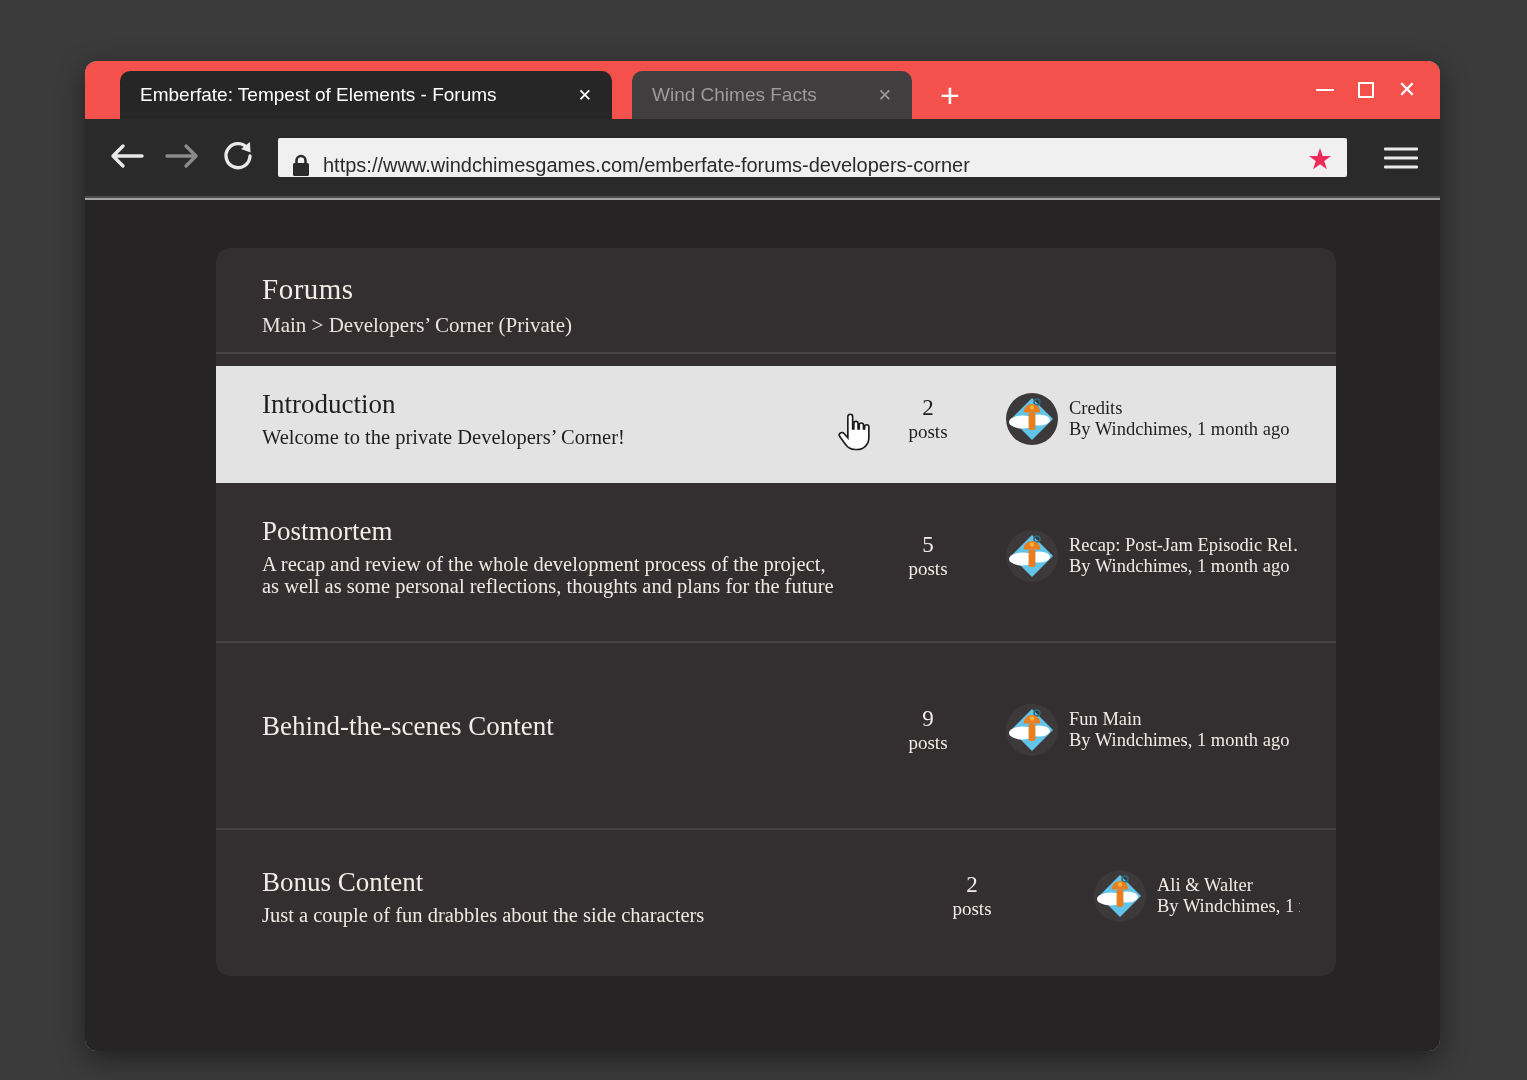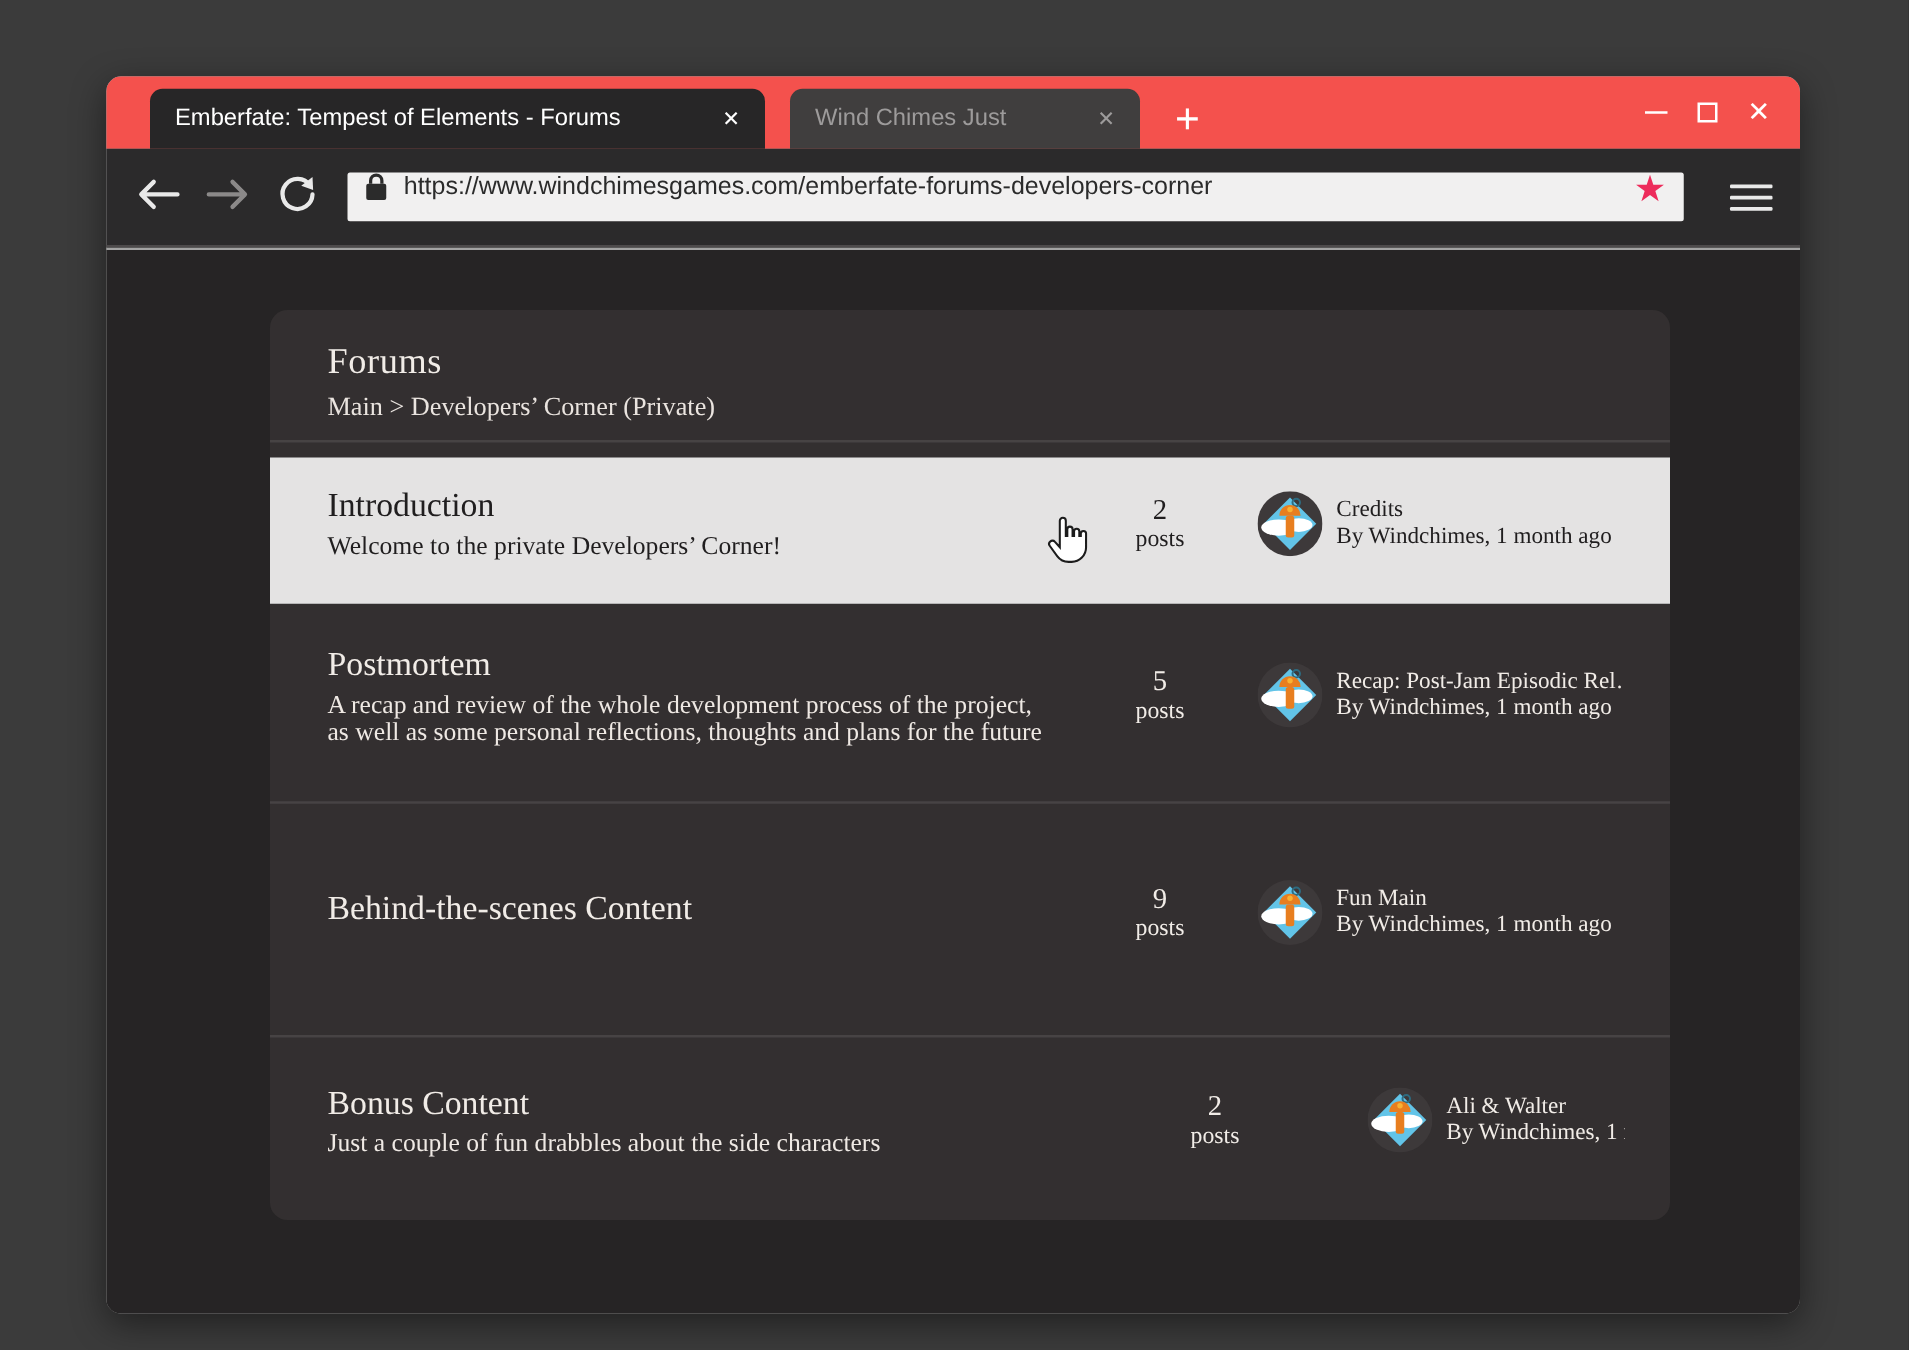"Wind Chimes Just" span.tab-title { text: Just -> Facts }
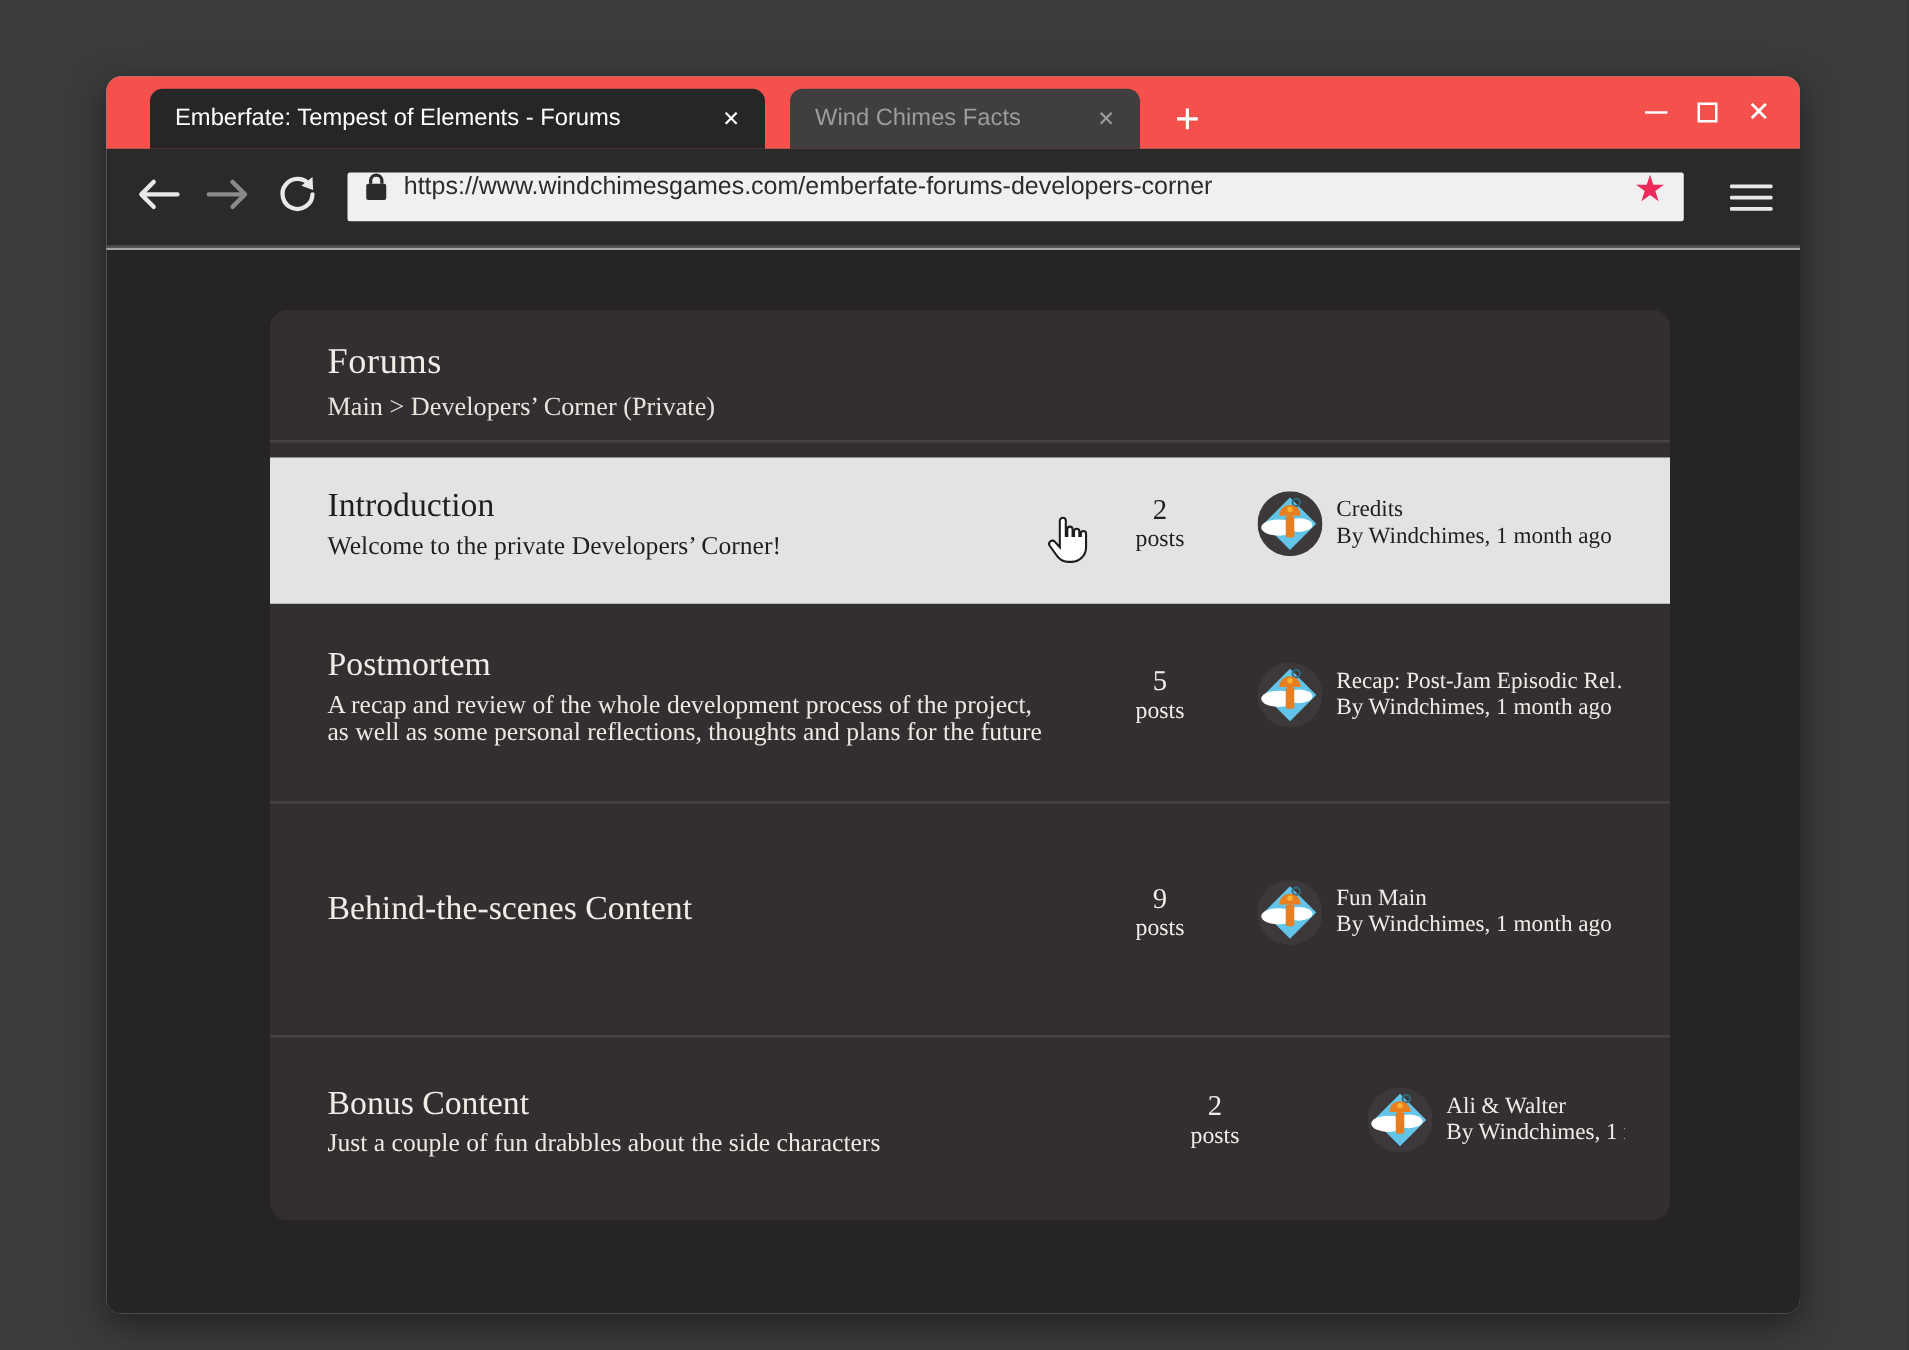"https://www.windchimesgames.com/emberfat" .urlbar { align-items: flex-start -> flex-end }
